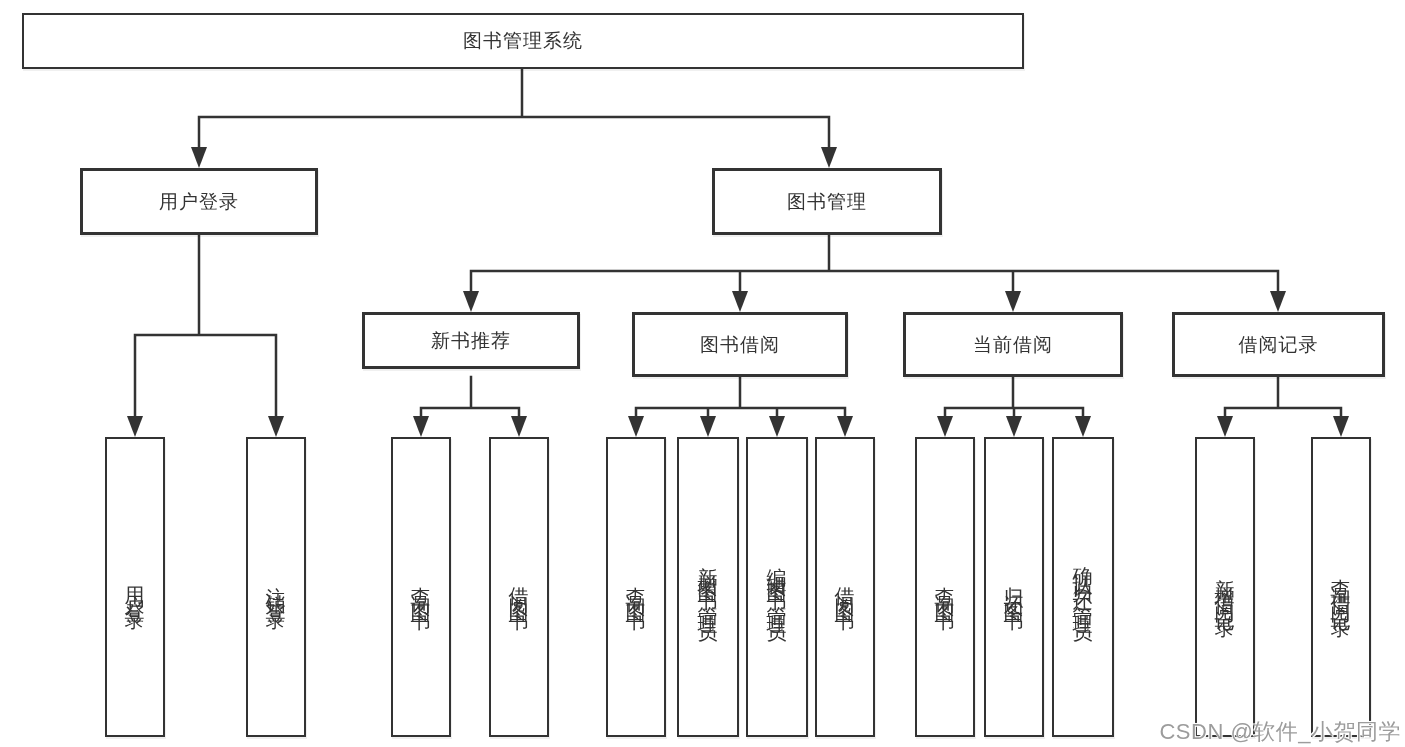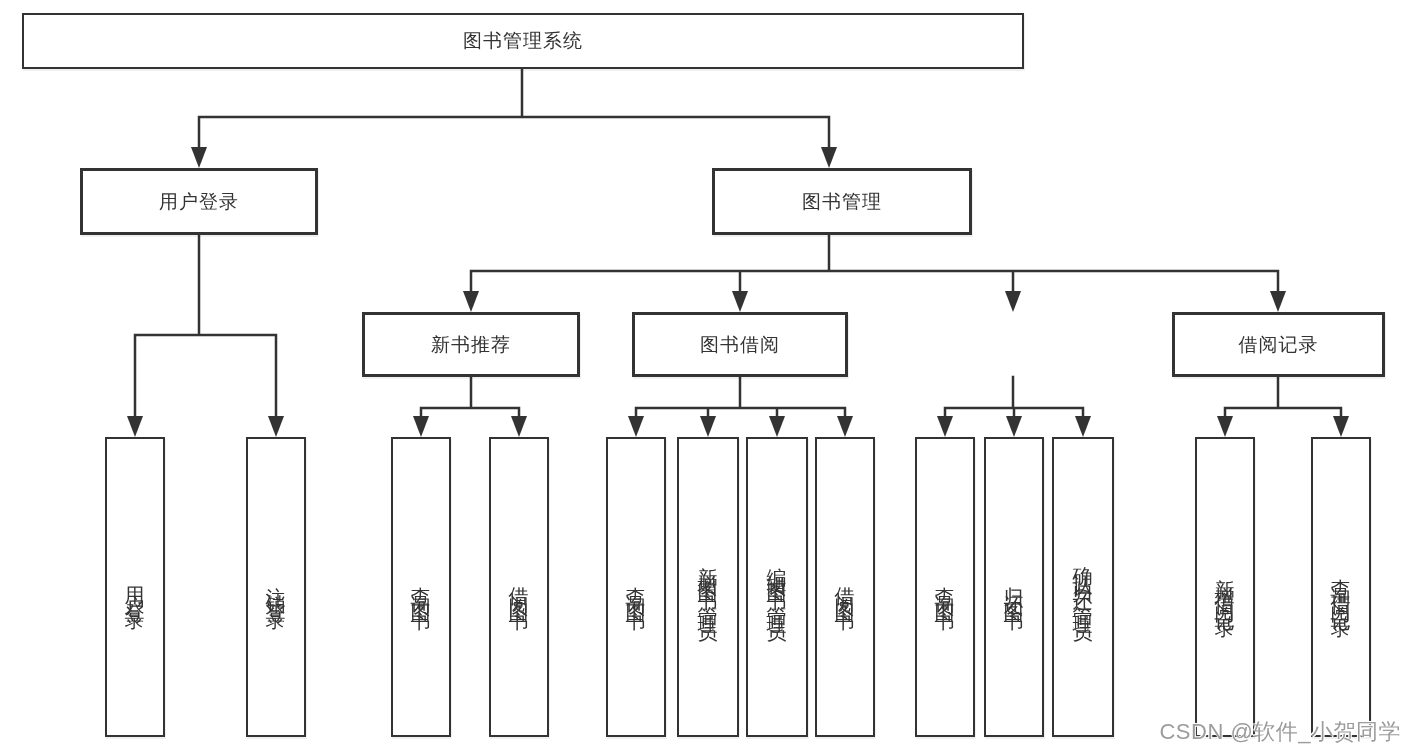"图书管理" div.box { width: 260px -> 230px }
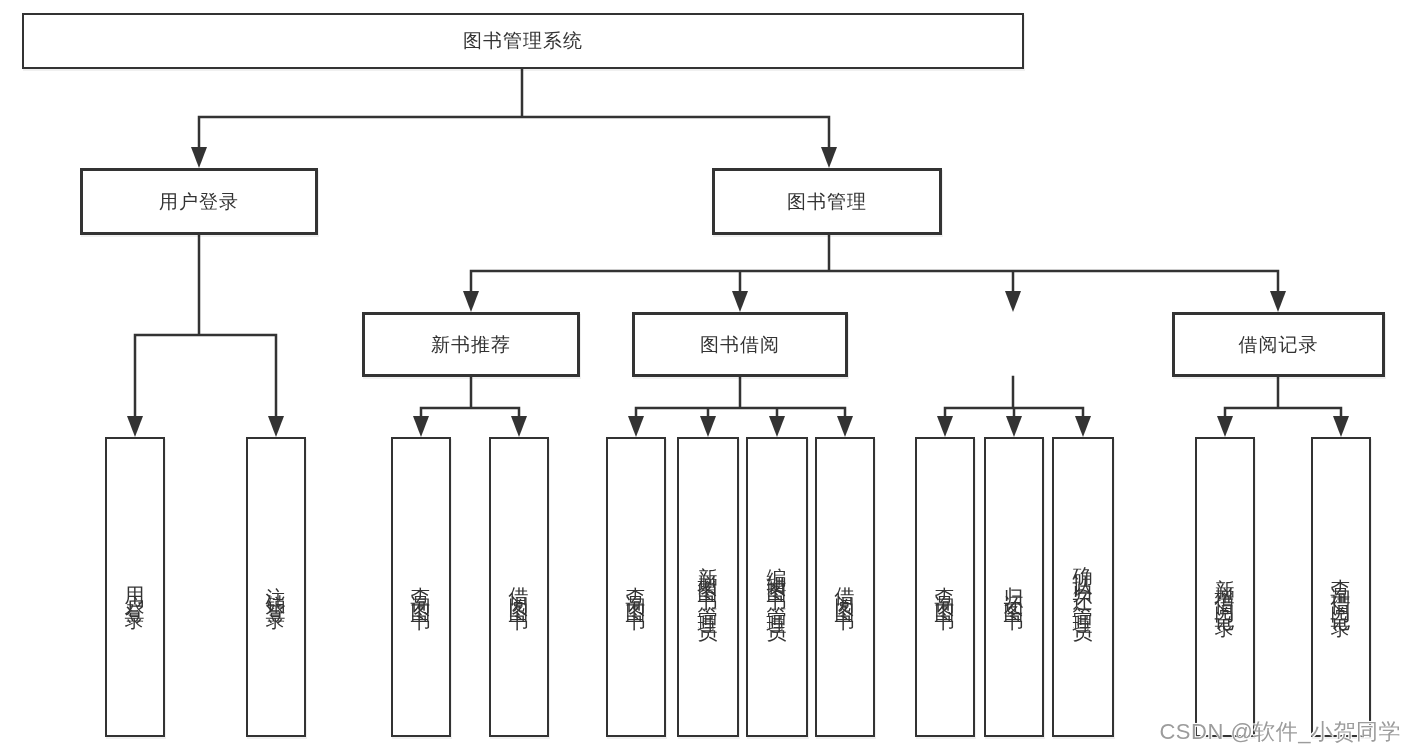"新书推荐" div.box { height: 65px -> 57px }
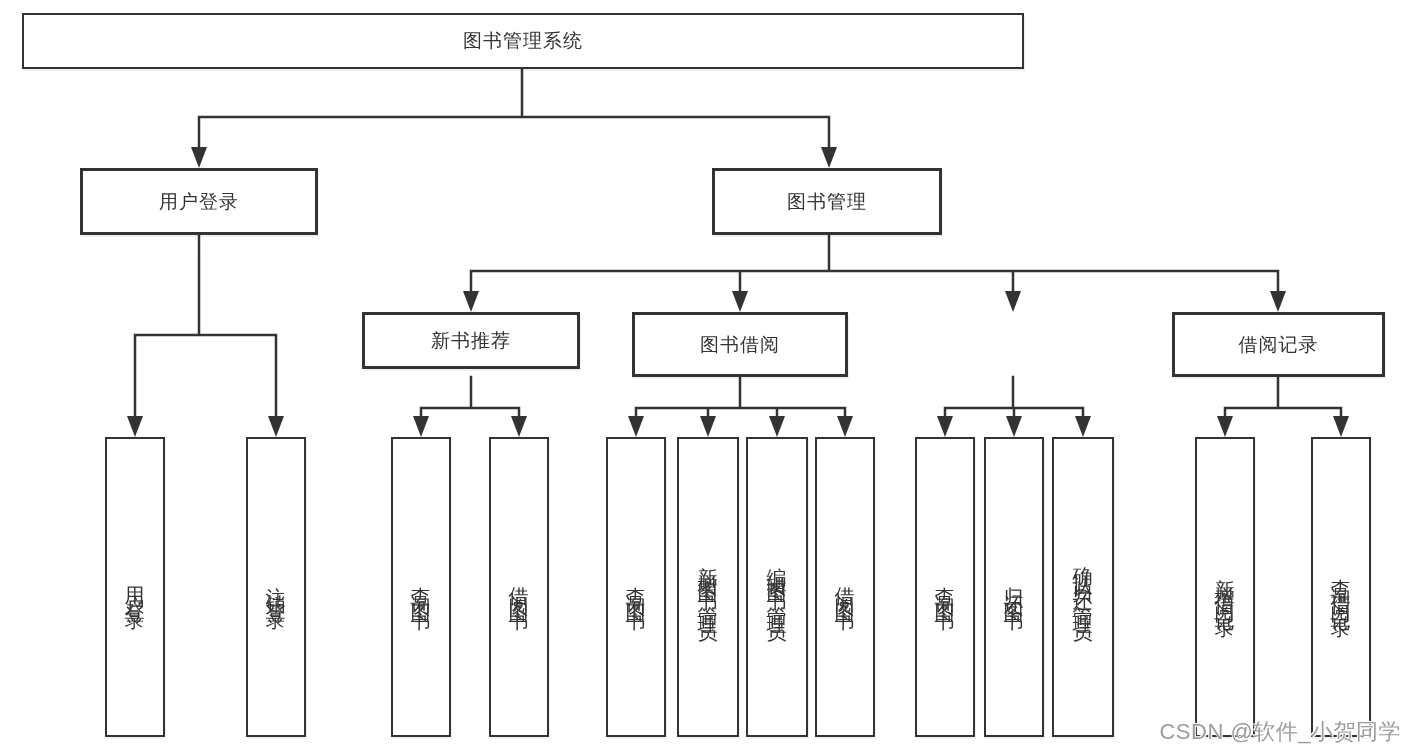"当前借阅" div.box { html: none -> <div> <span>当前借阅</span> </div> }
